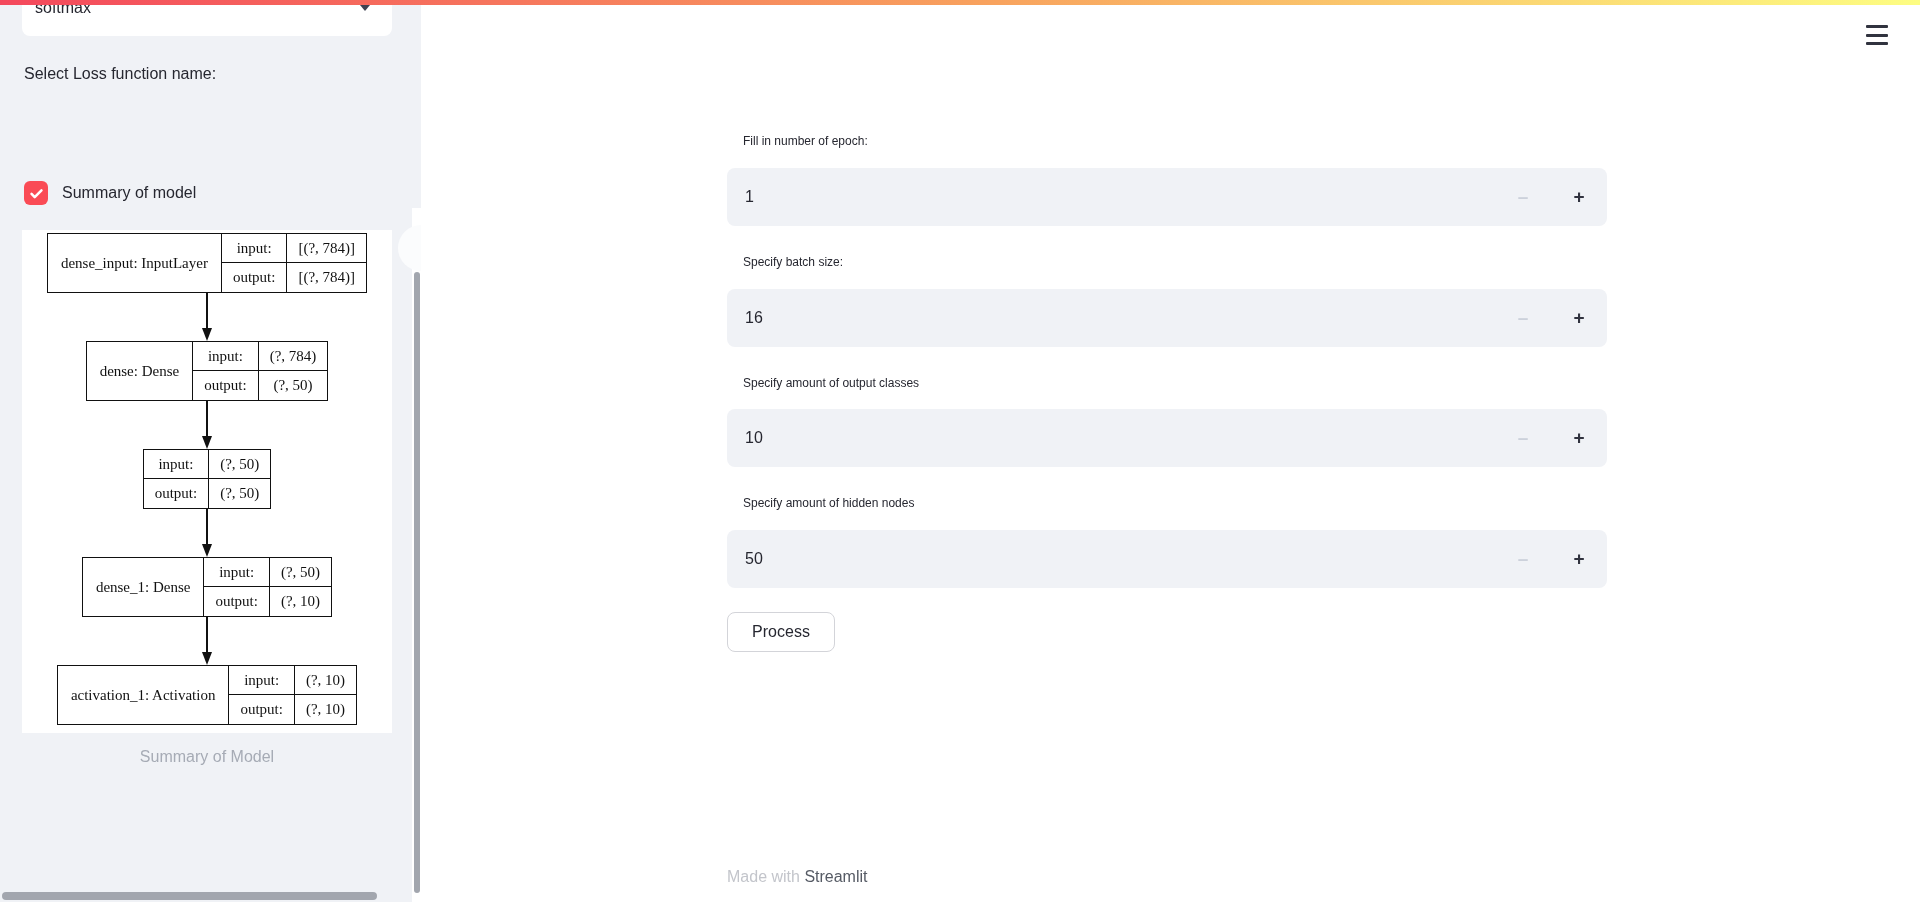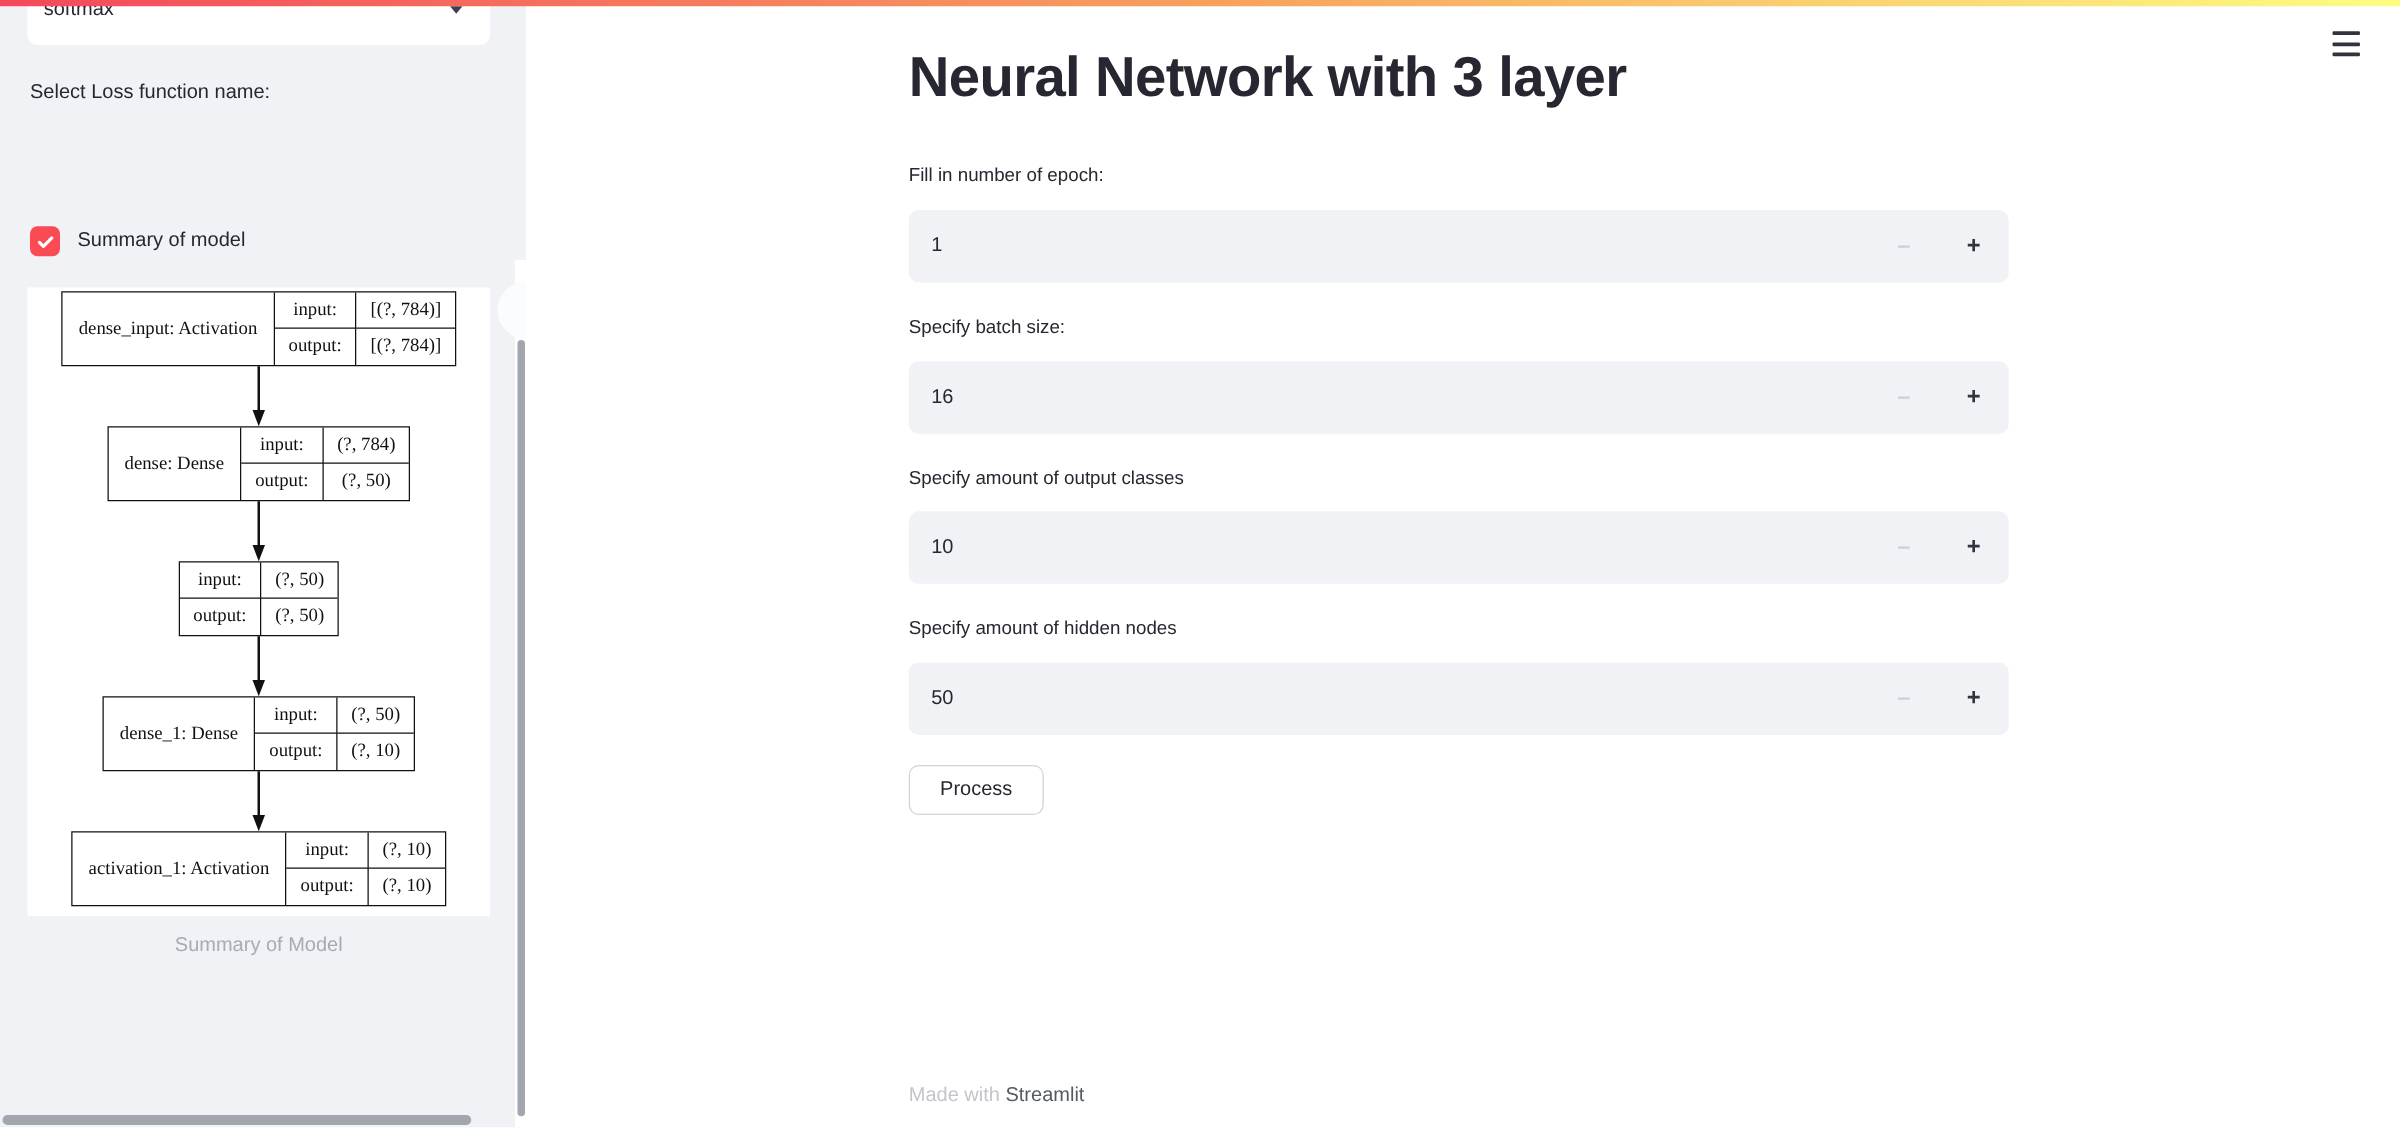"Neural Network with 3 layer" h1.page-title { html: <h1>Neural Network with 3 layer</h1> -> none }
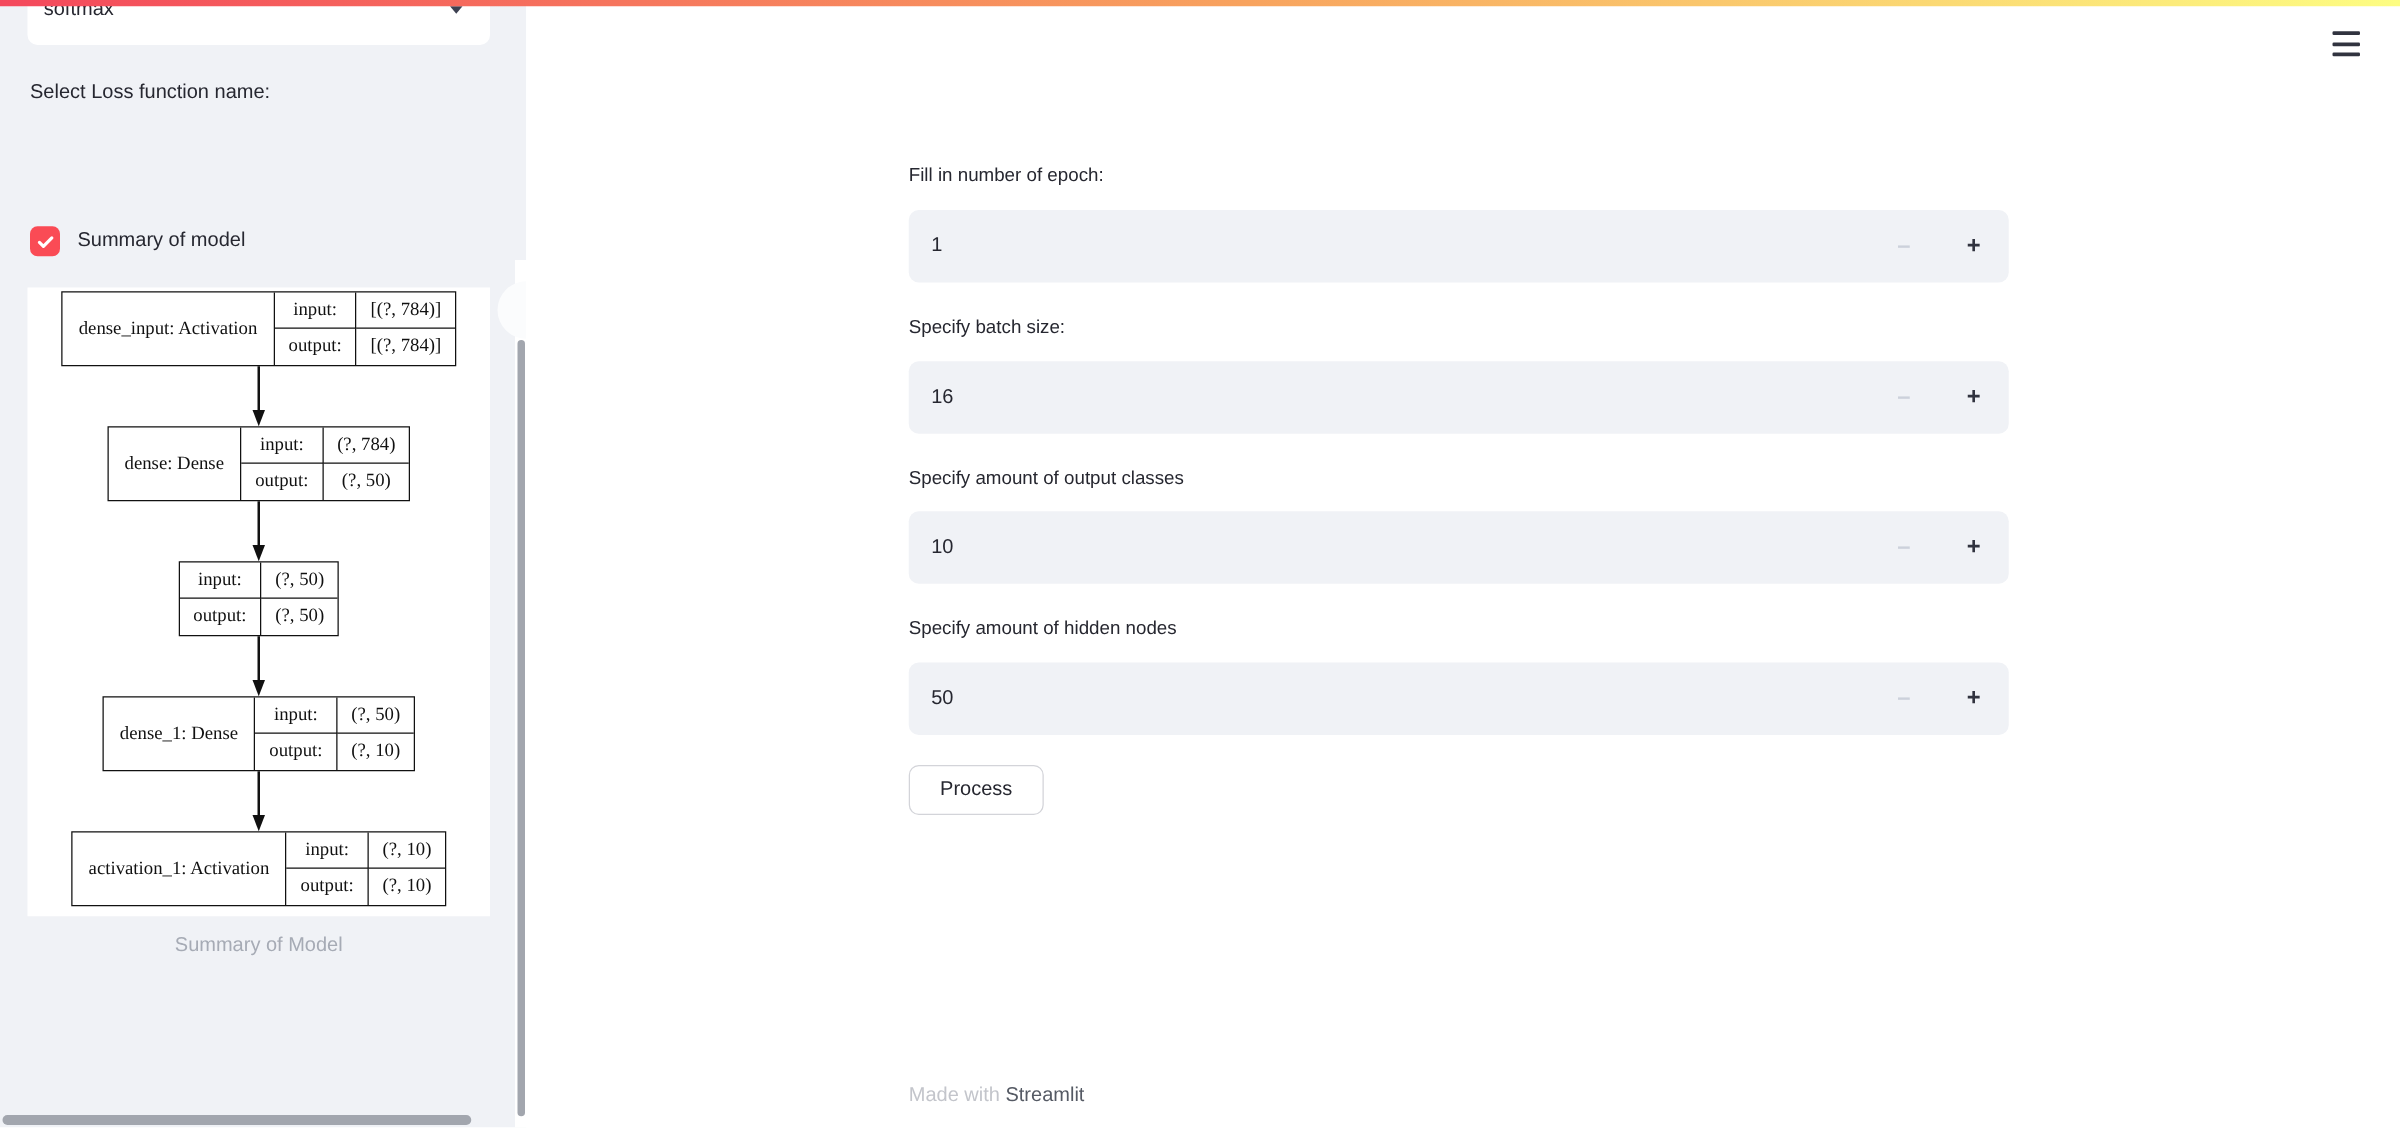"Fill in number of epoch:" .field-label { font-size: 15px -> 12px; left: 0 -> 16px }
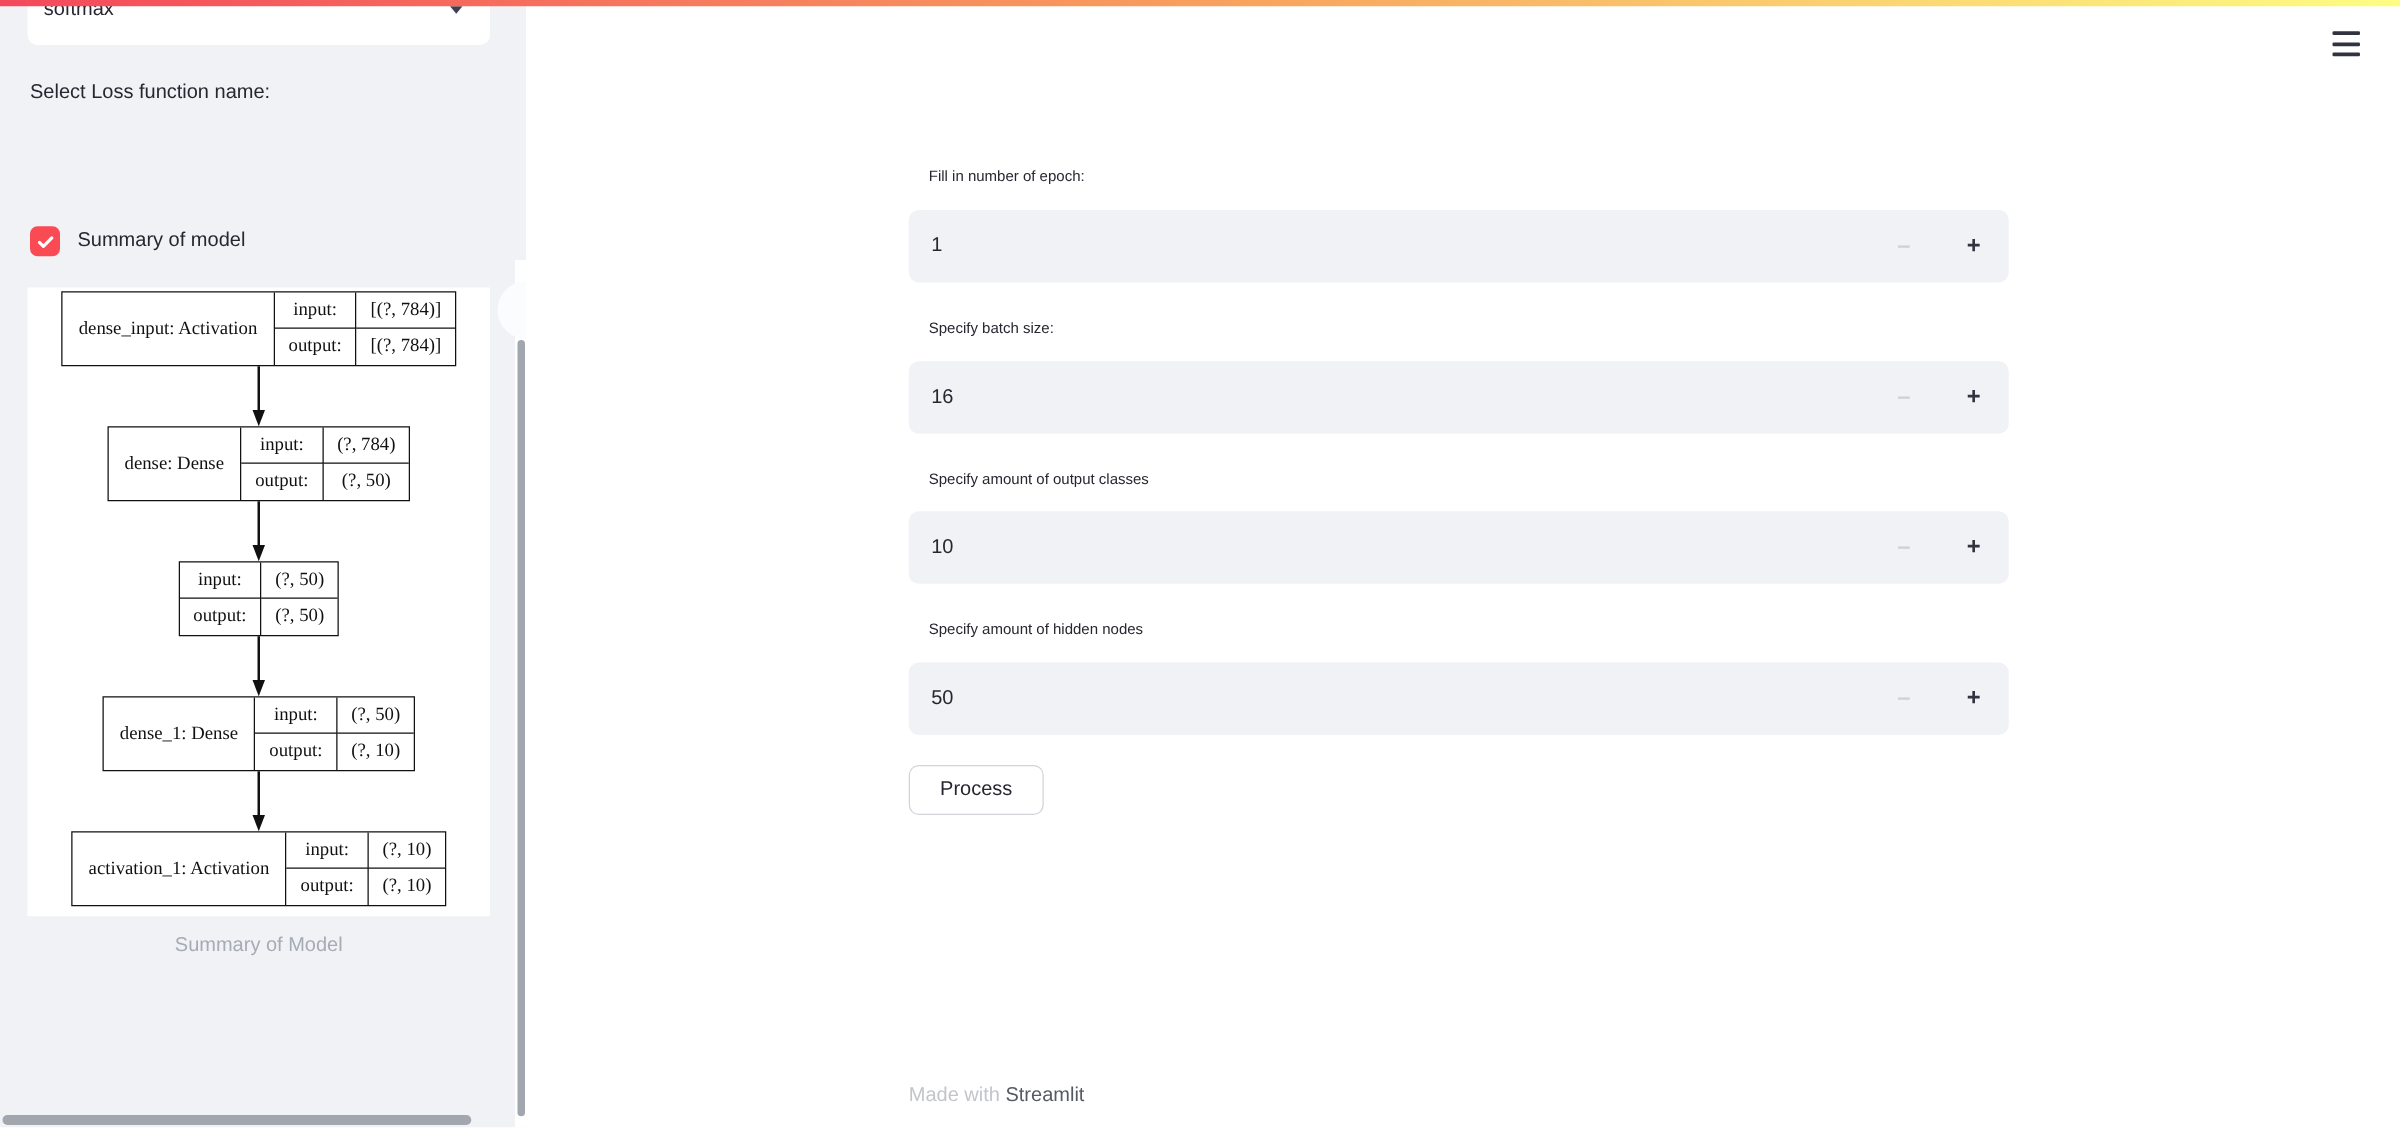"dense_input: Activation" div.node-name { text: Activation -> InputLayer }
